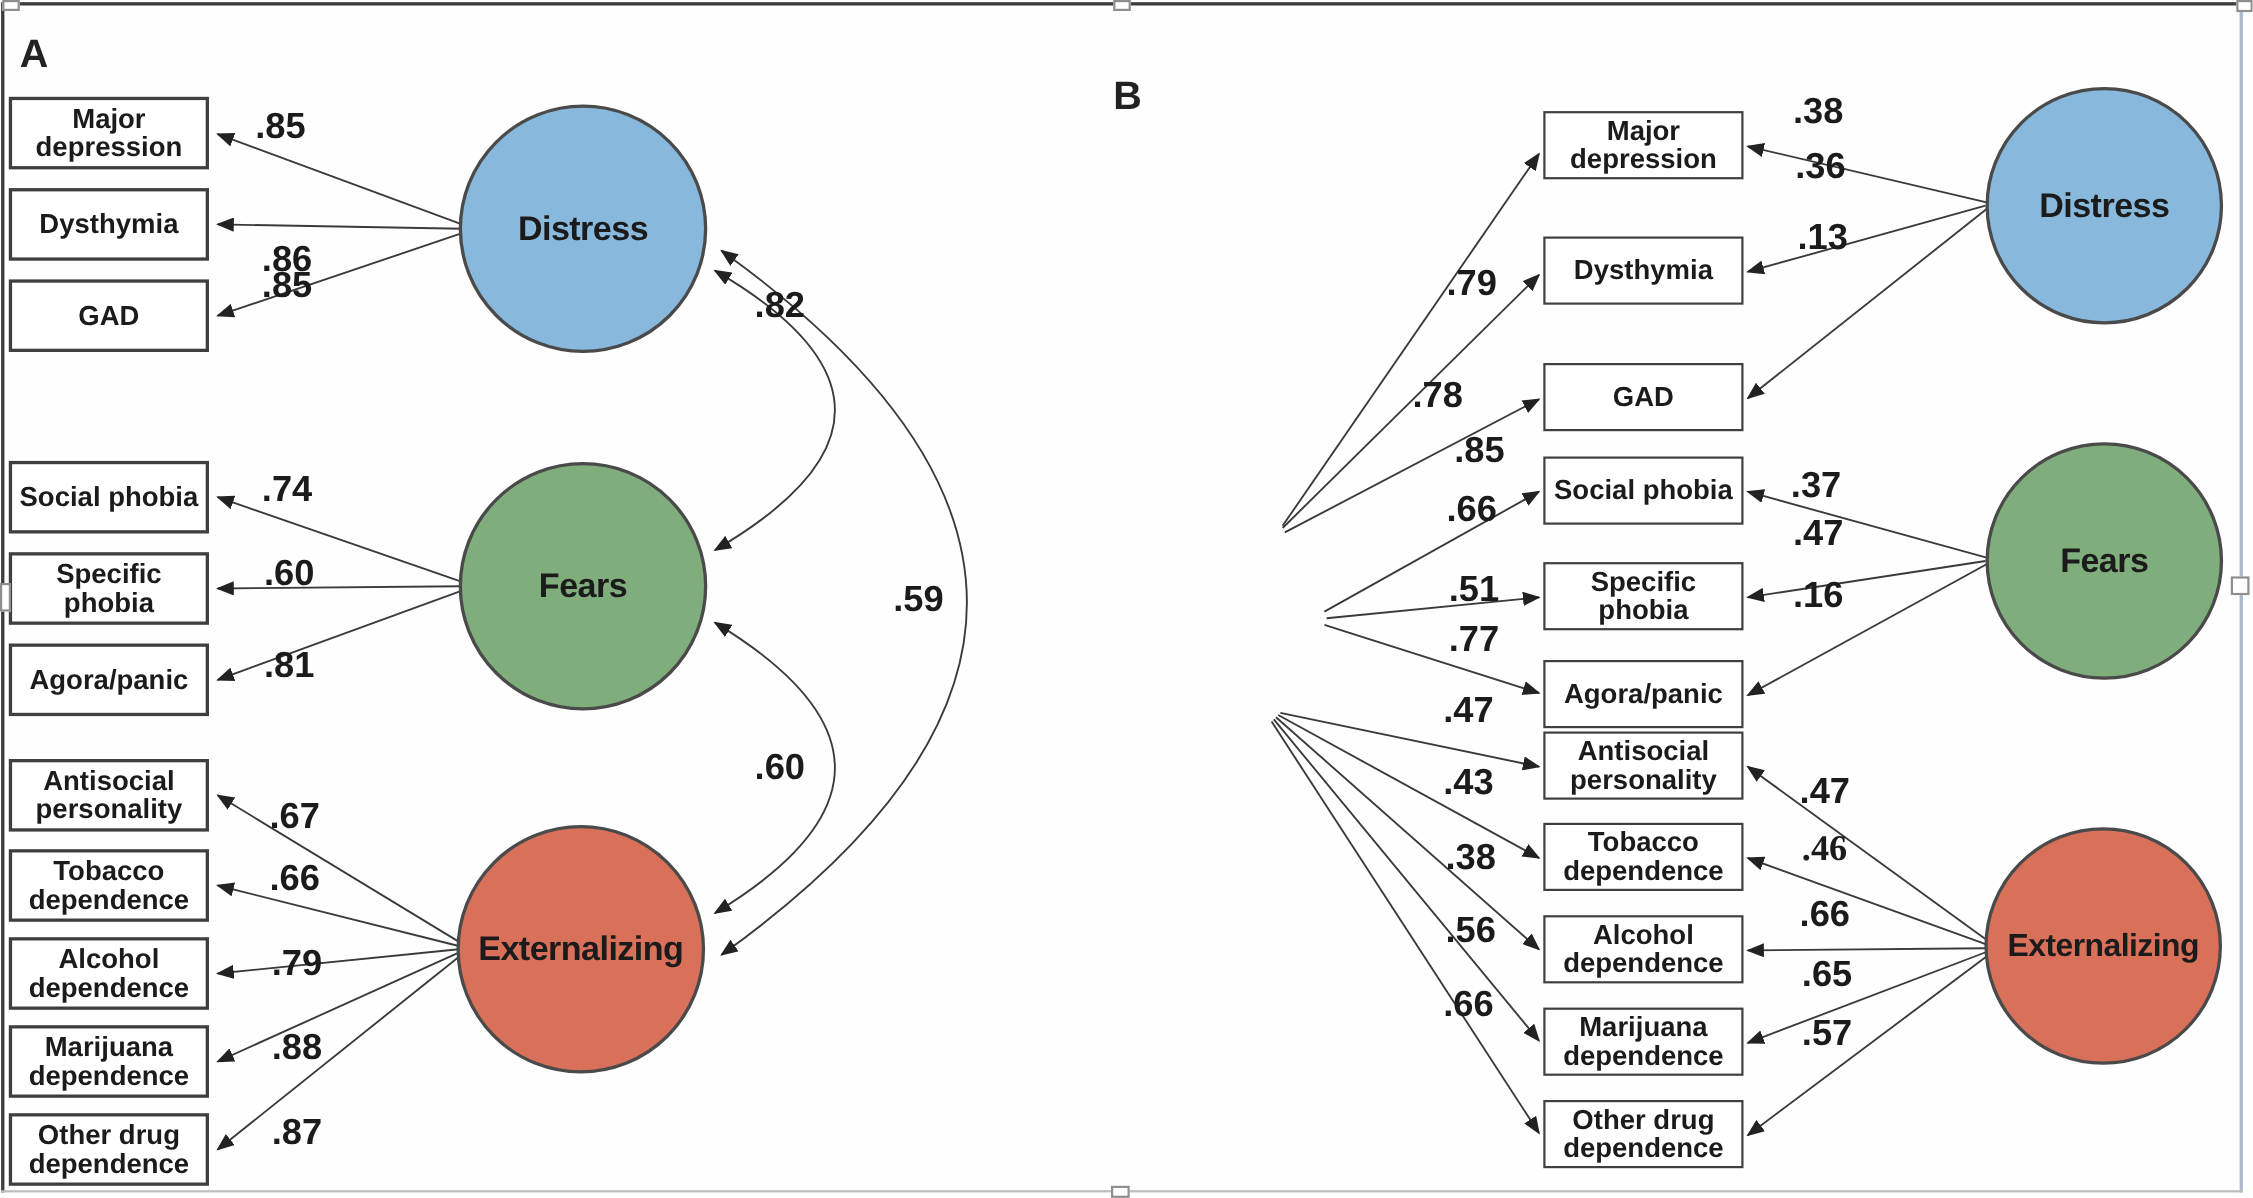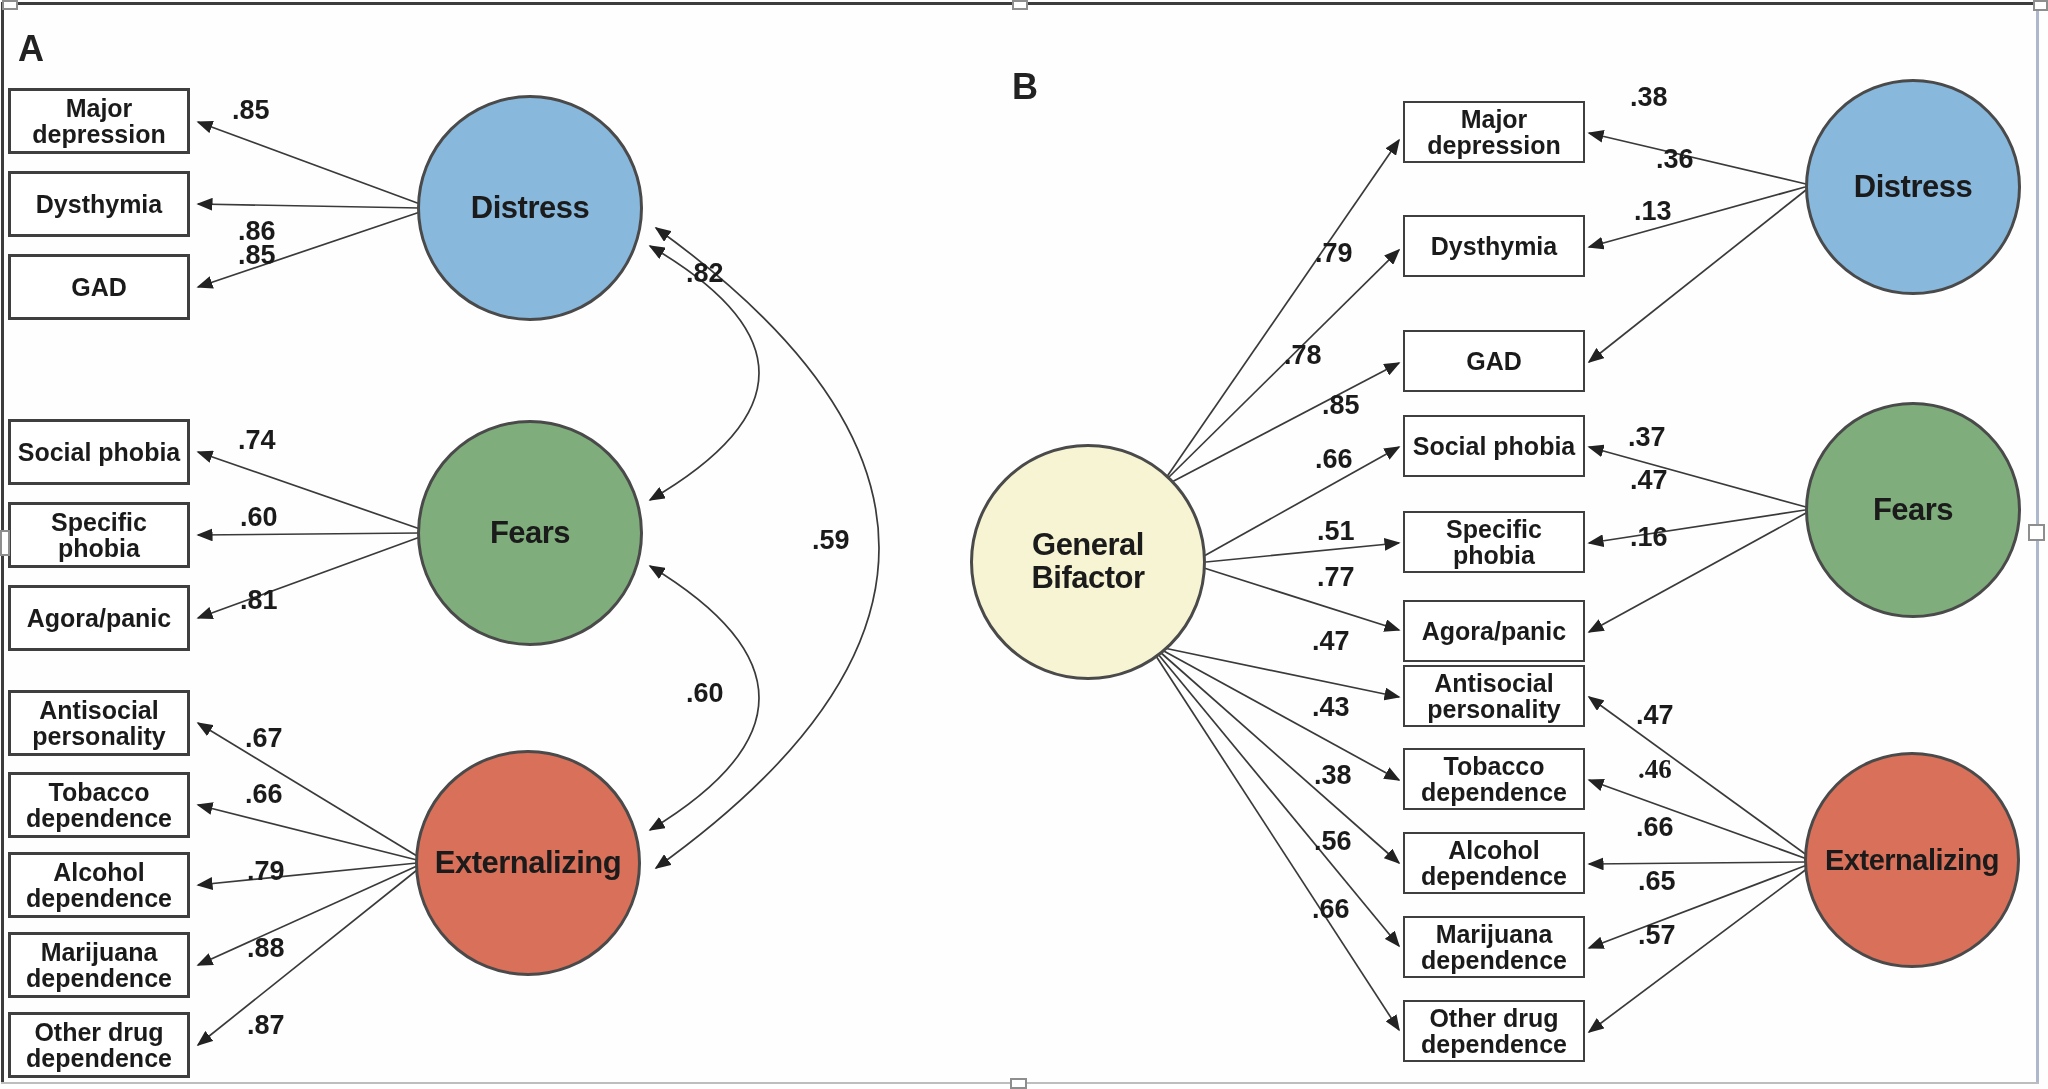".85" .load { font-size: 27px -> 33px }
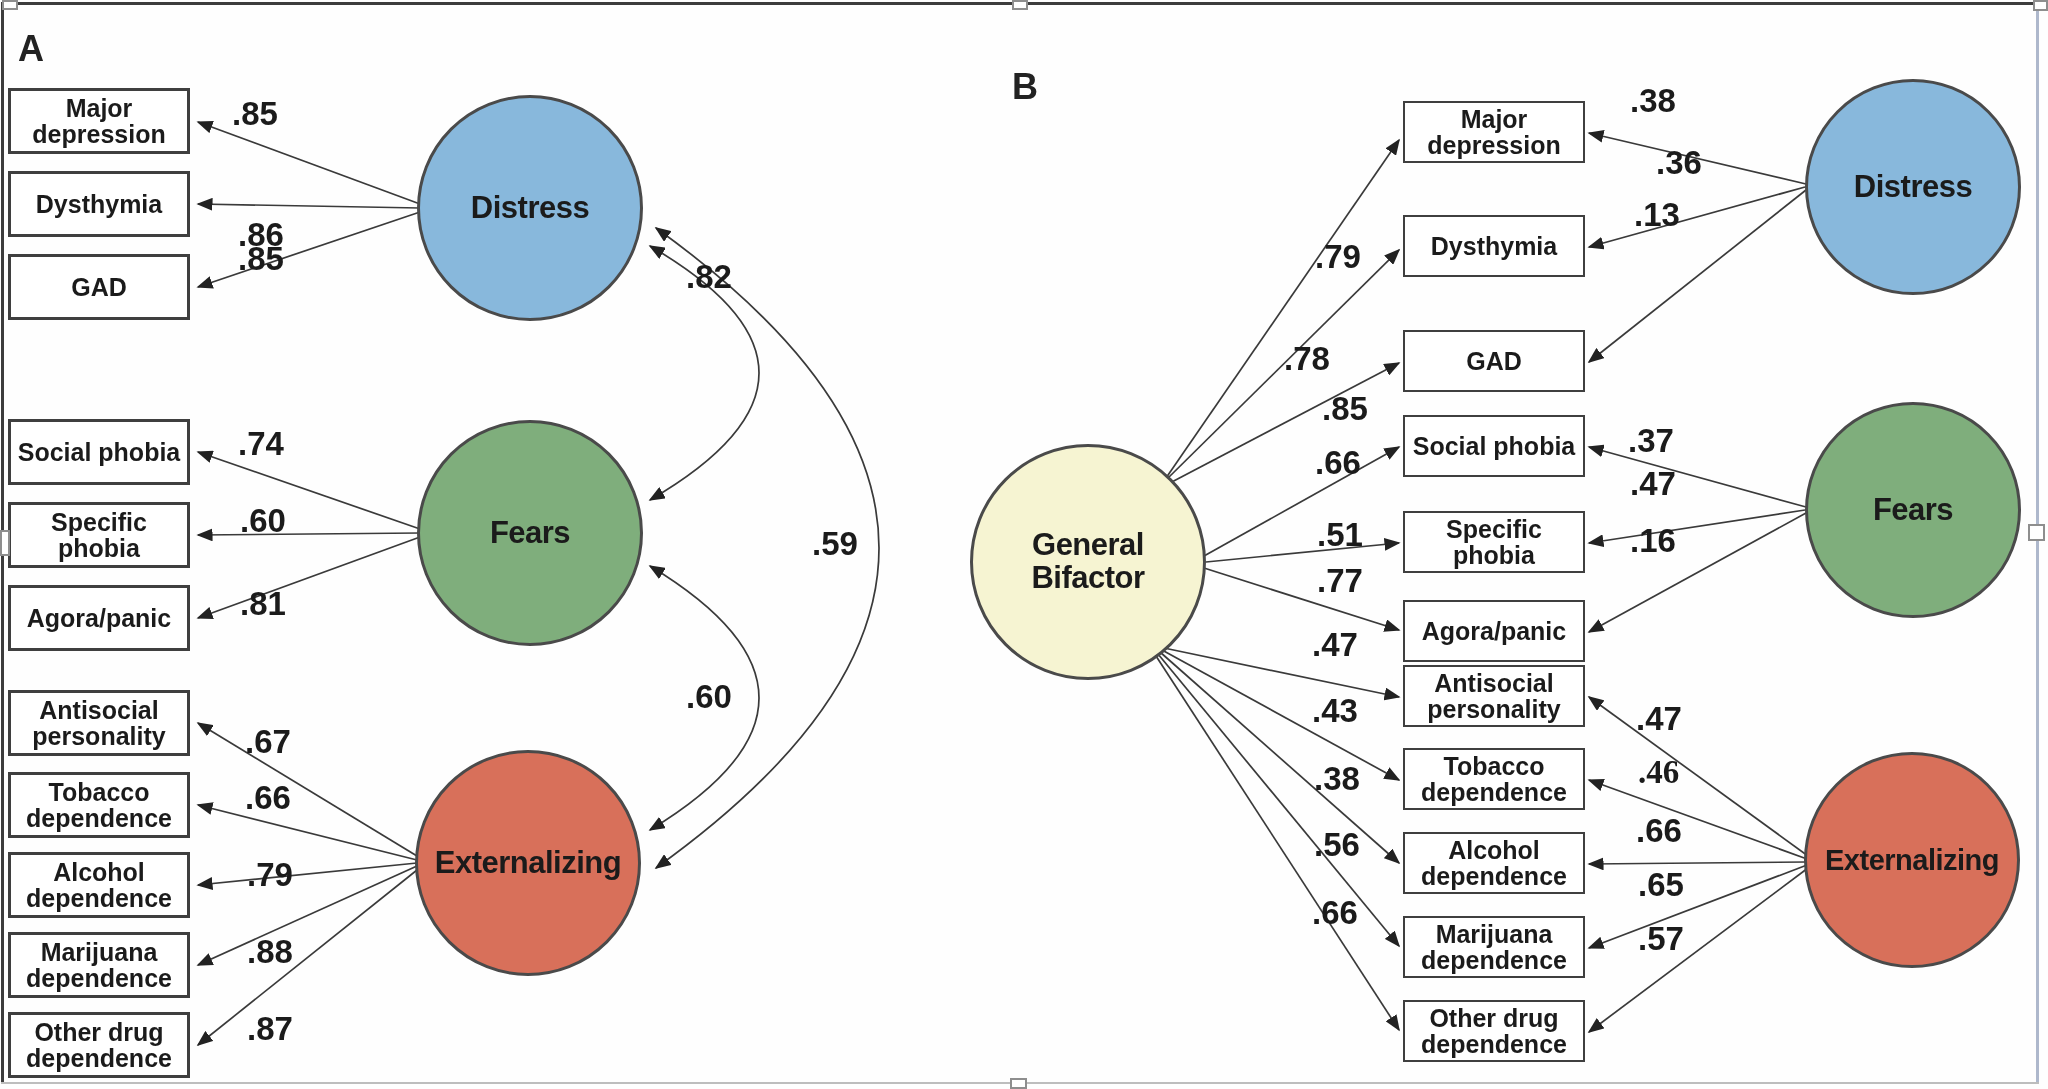".36" div.load { margin-left: 24px -> none; top: 144px -> 132px }
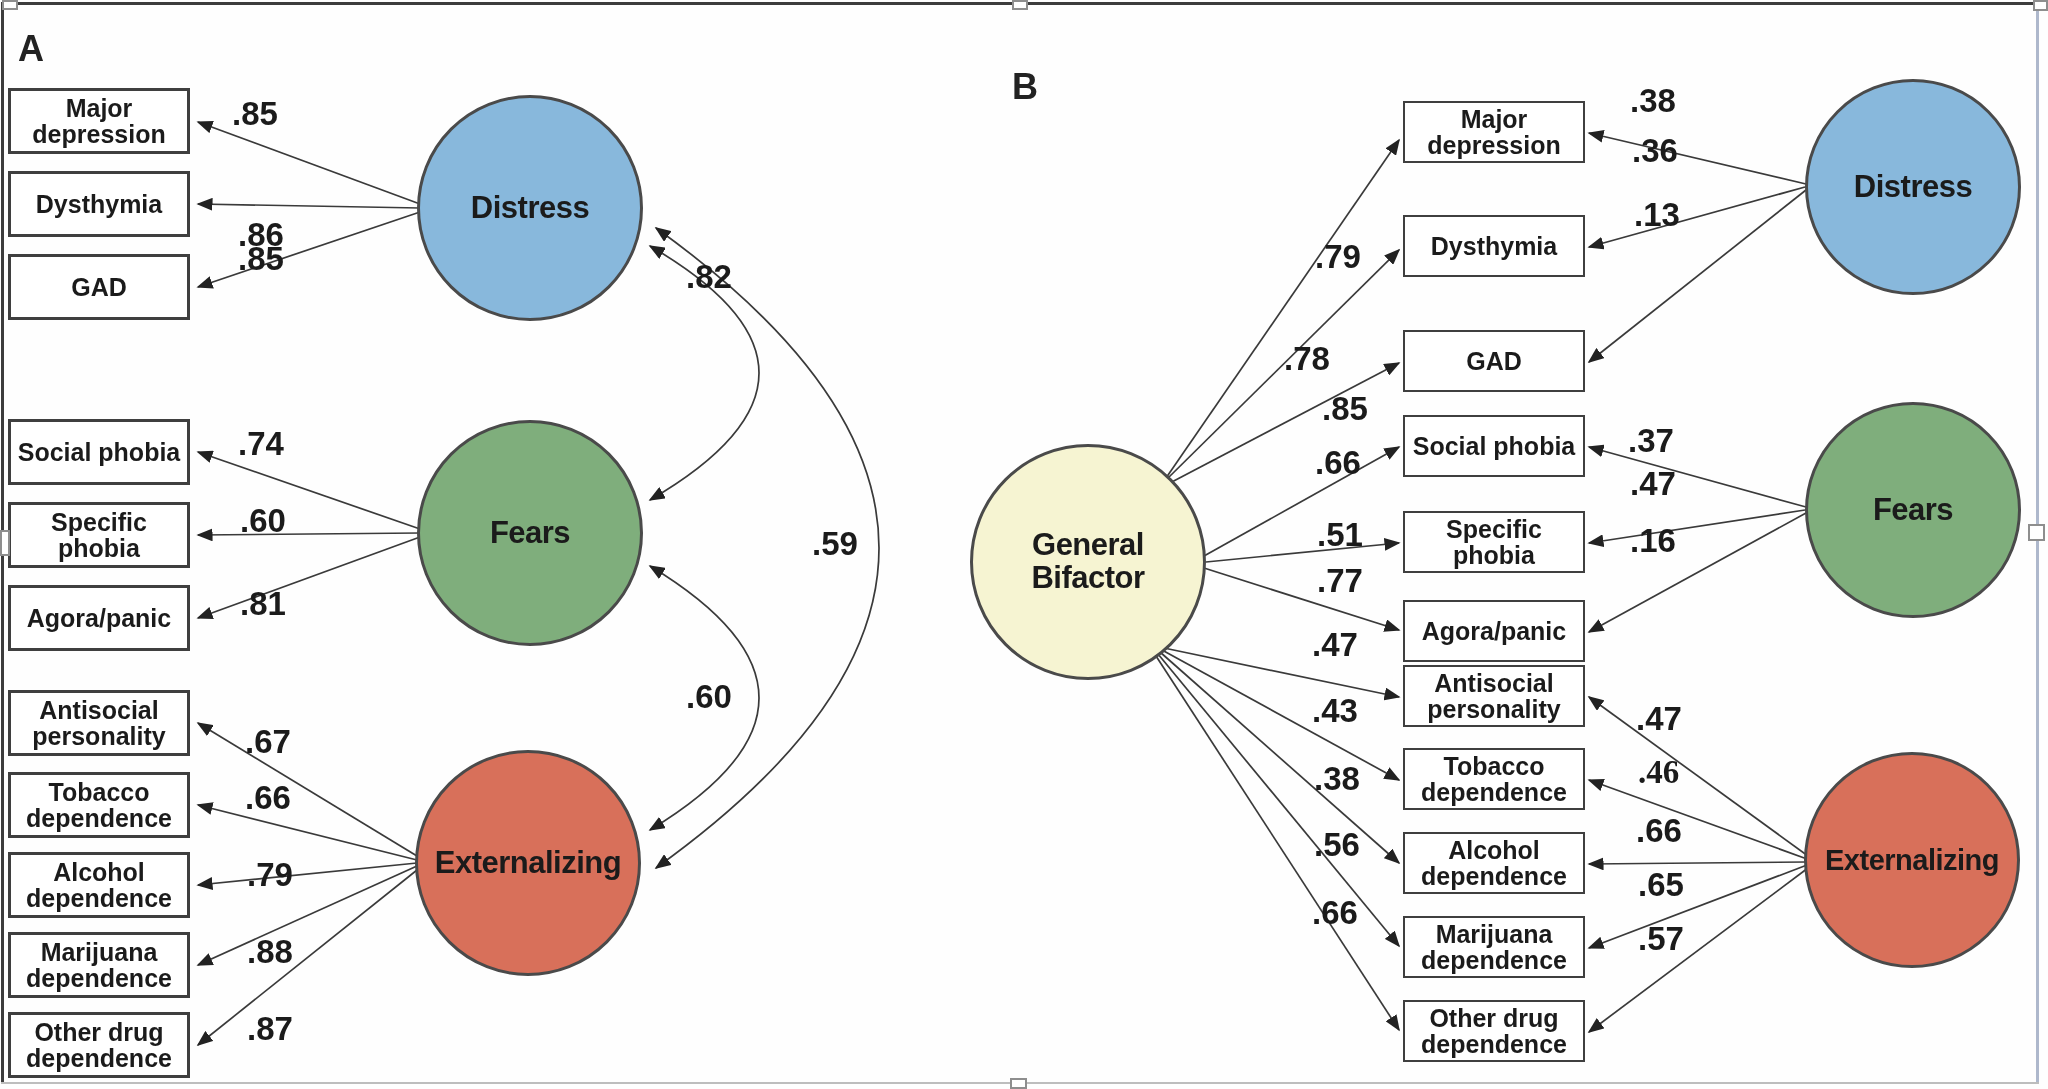"General Bifactor" div.circle { html: <div> <span>General Bifactor</span> </div> -> none }
